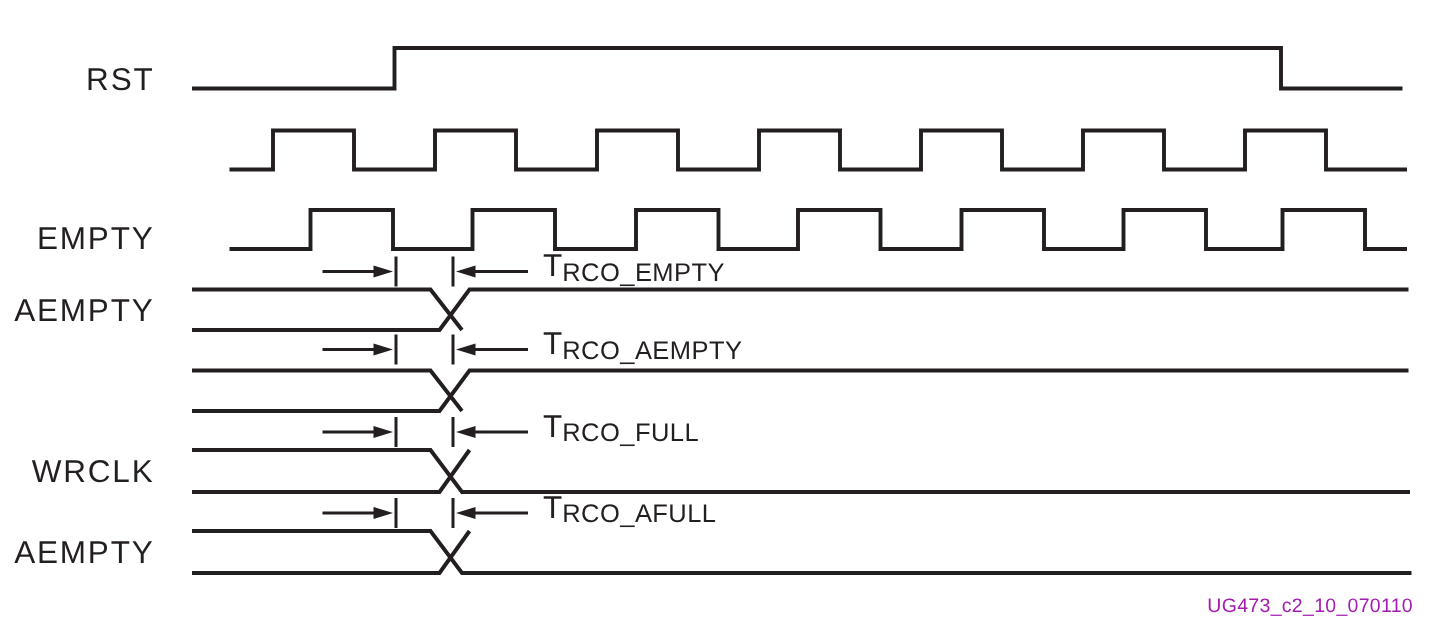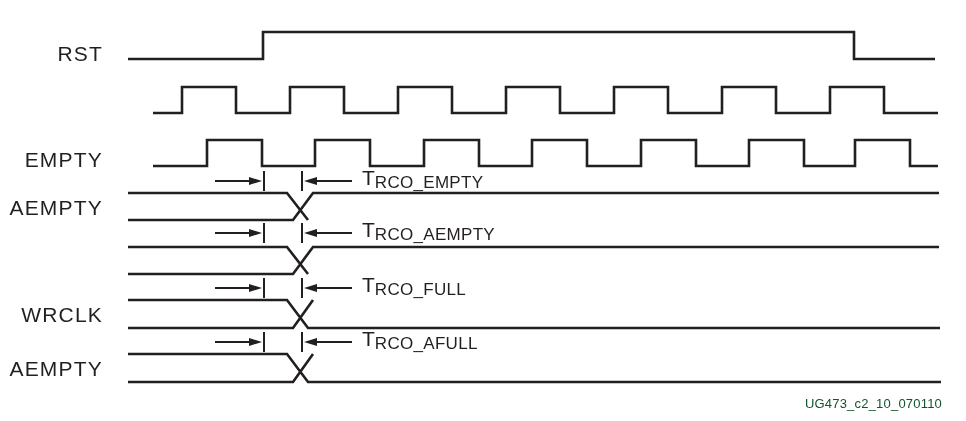"UG473_c2_10_070110" .footer-code { color: #14532d -> #a21caf }
